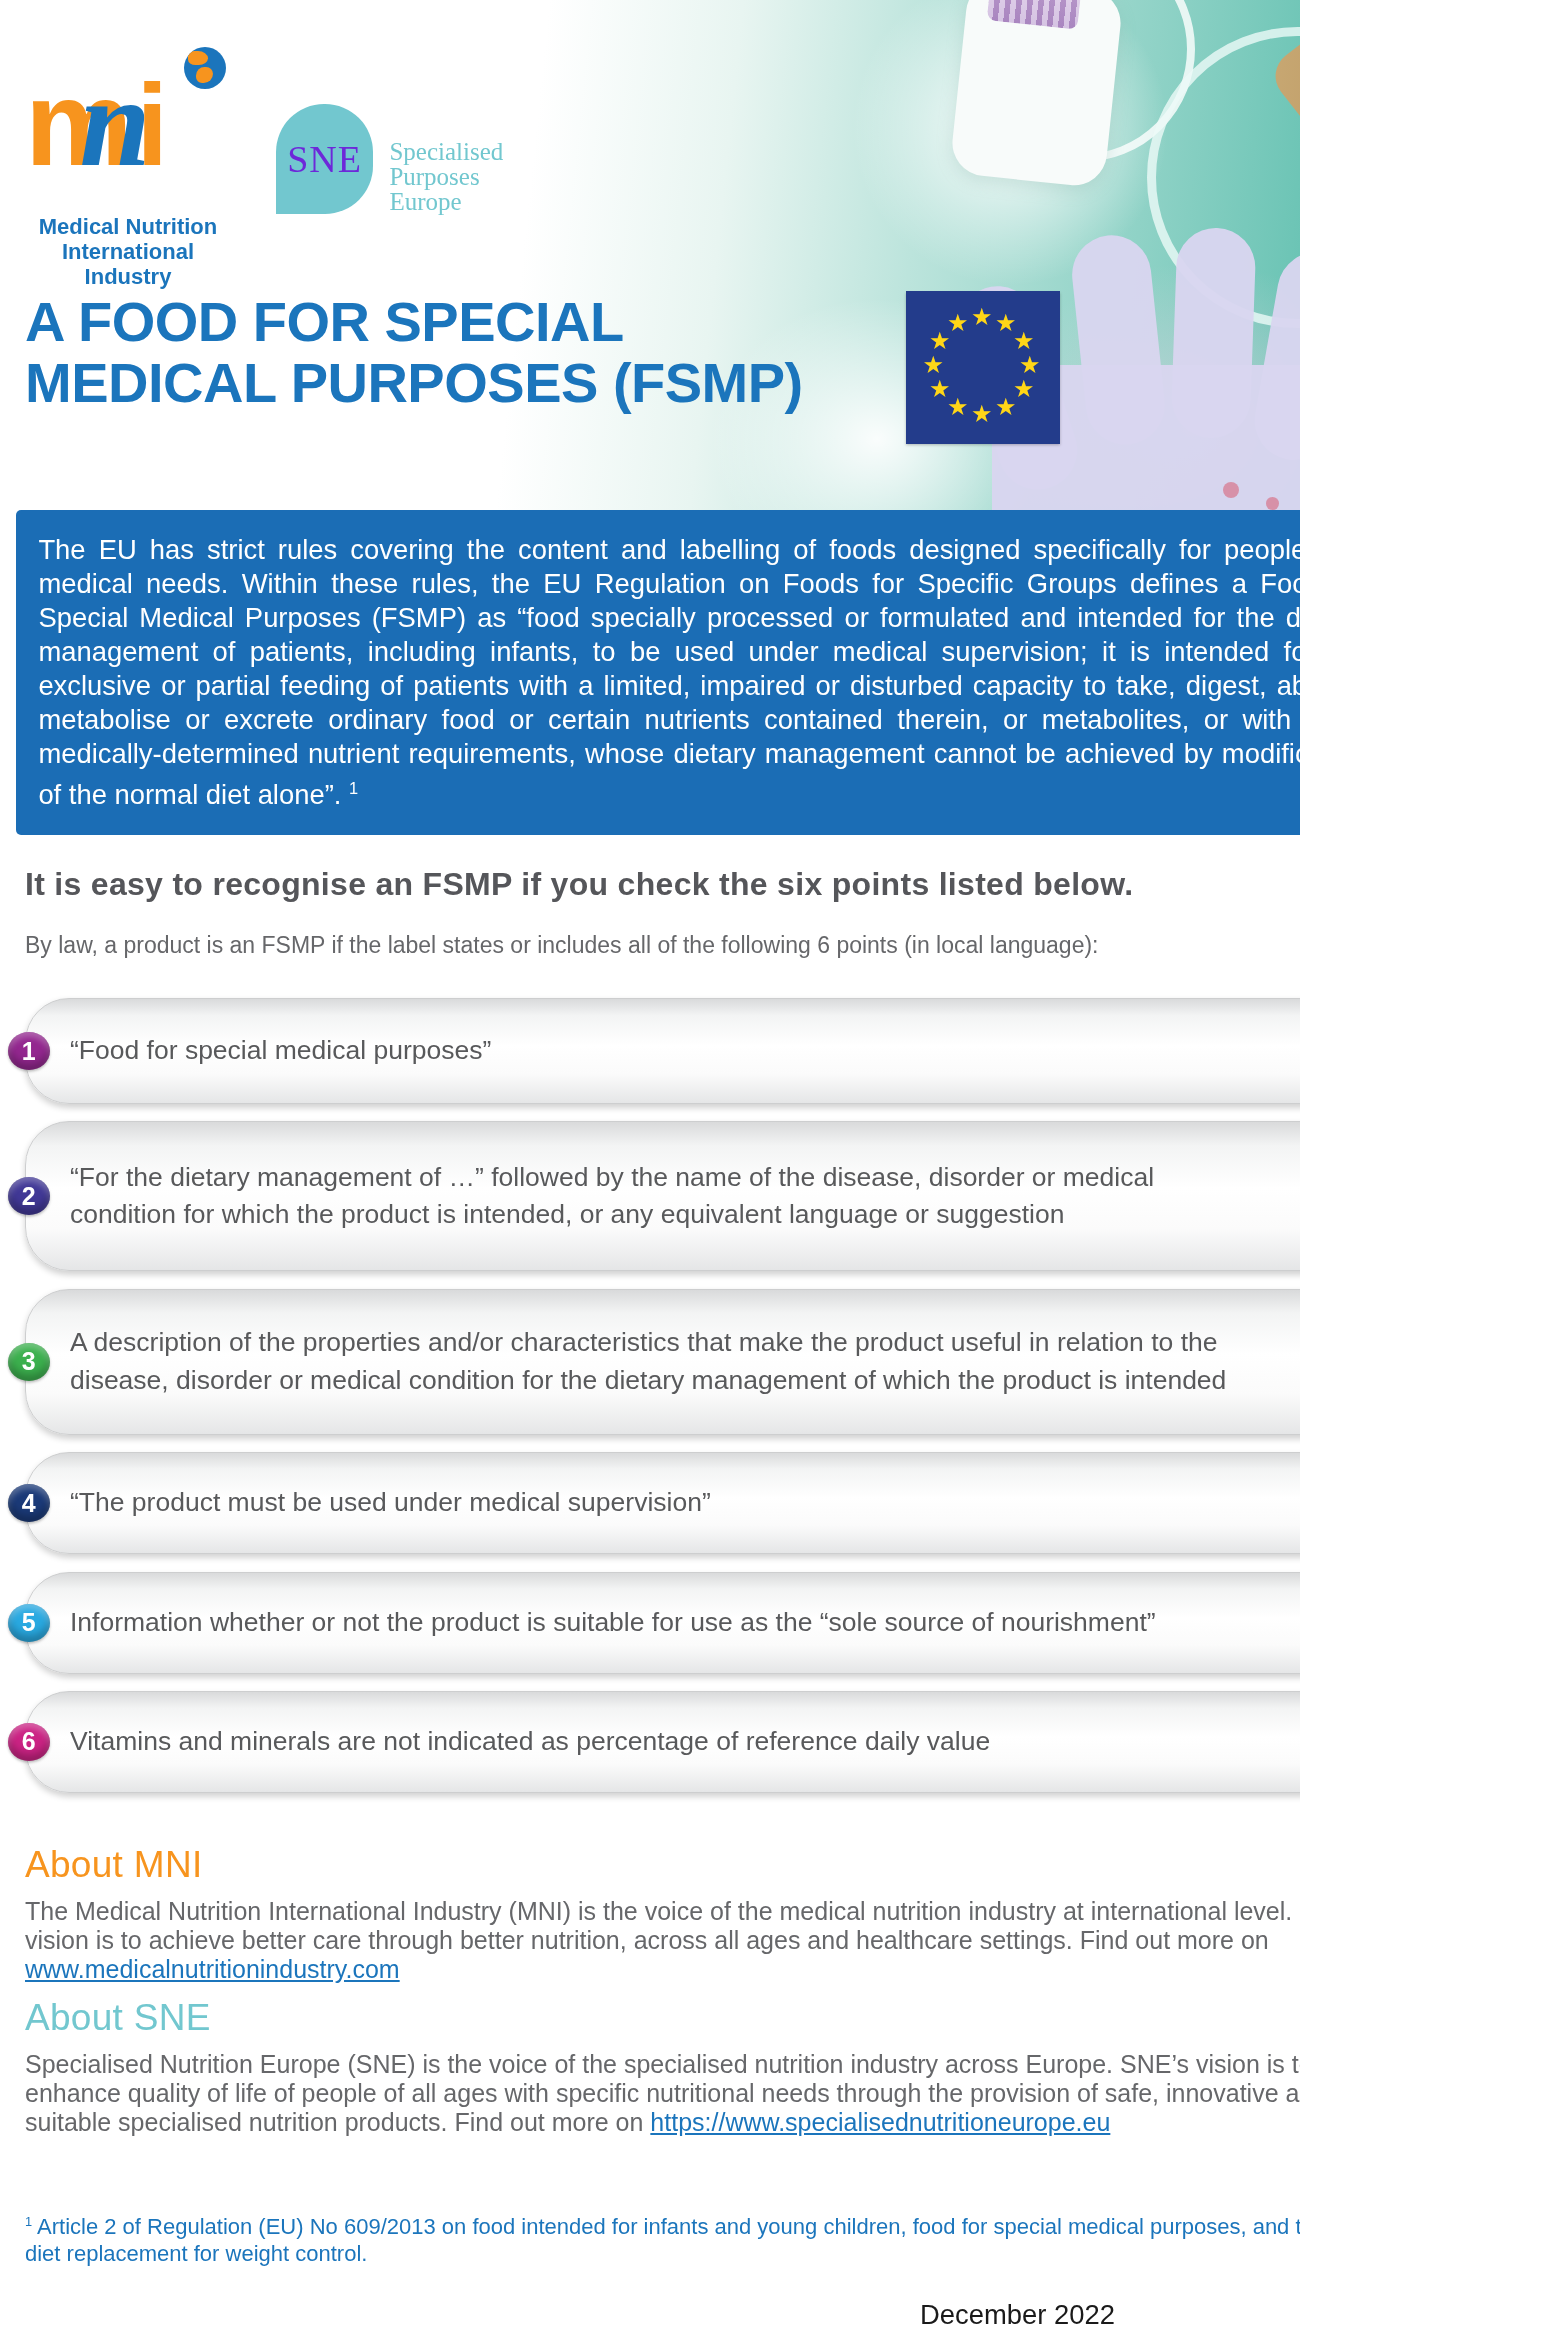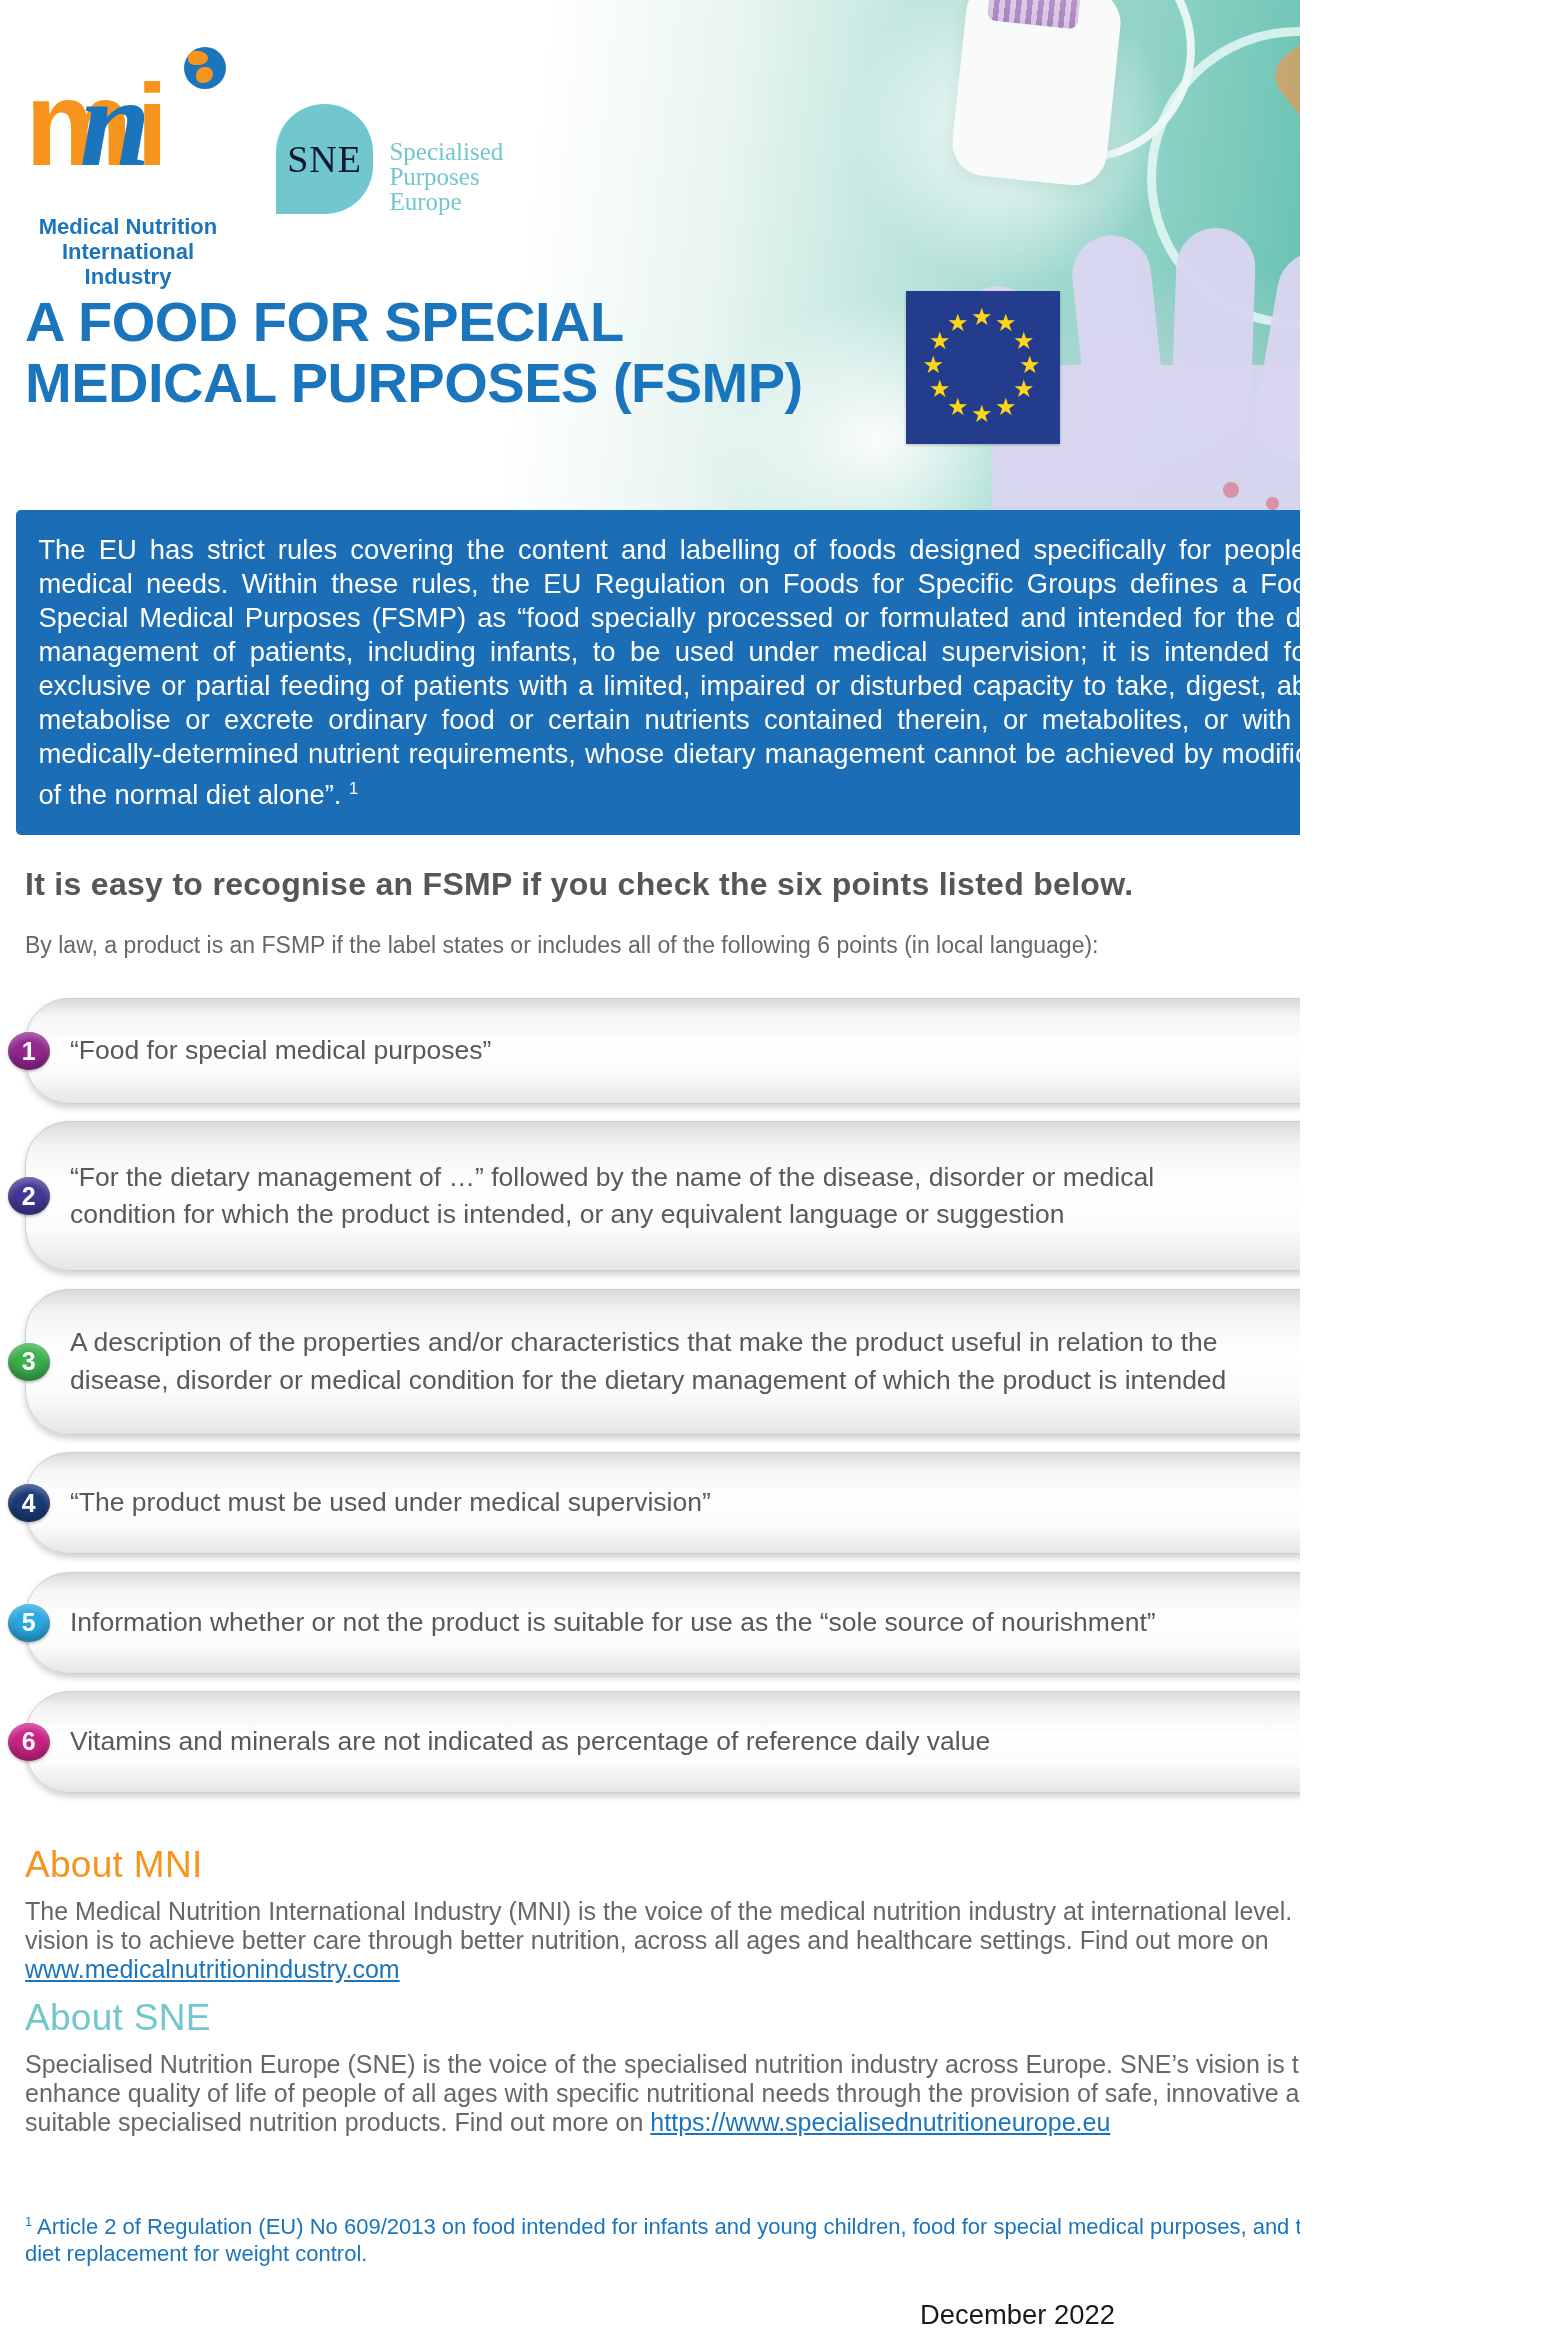"SNE" .sne-abbr { color: #0f172a -> #6d28d9 }
